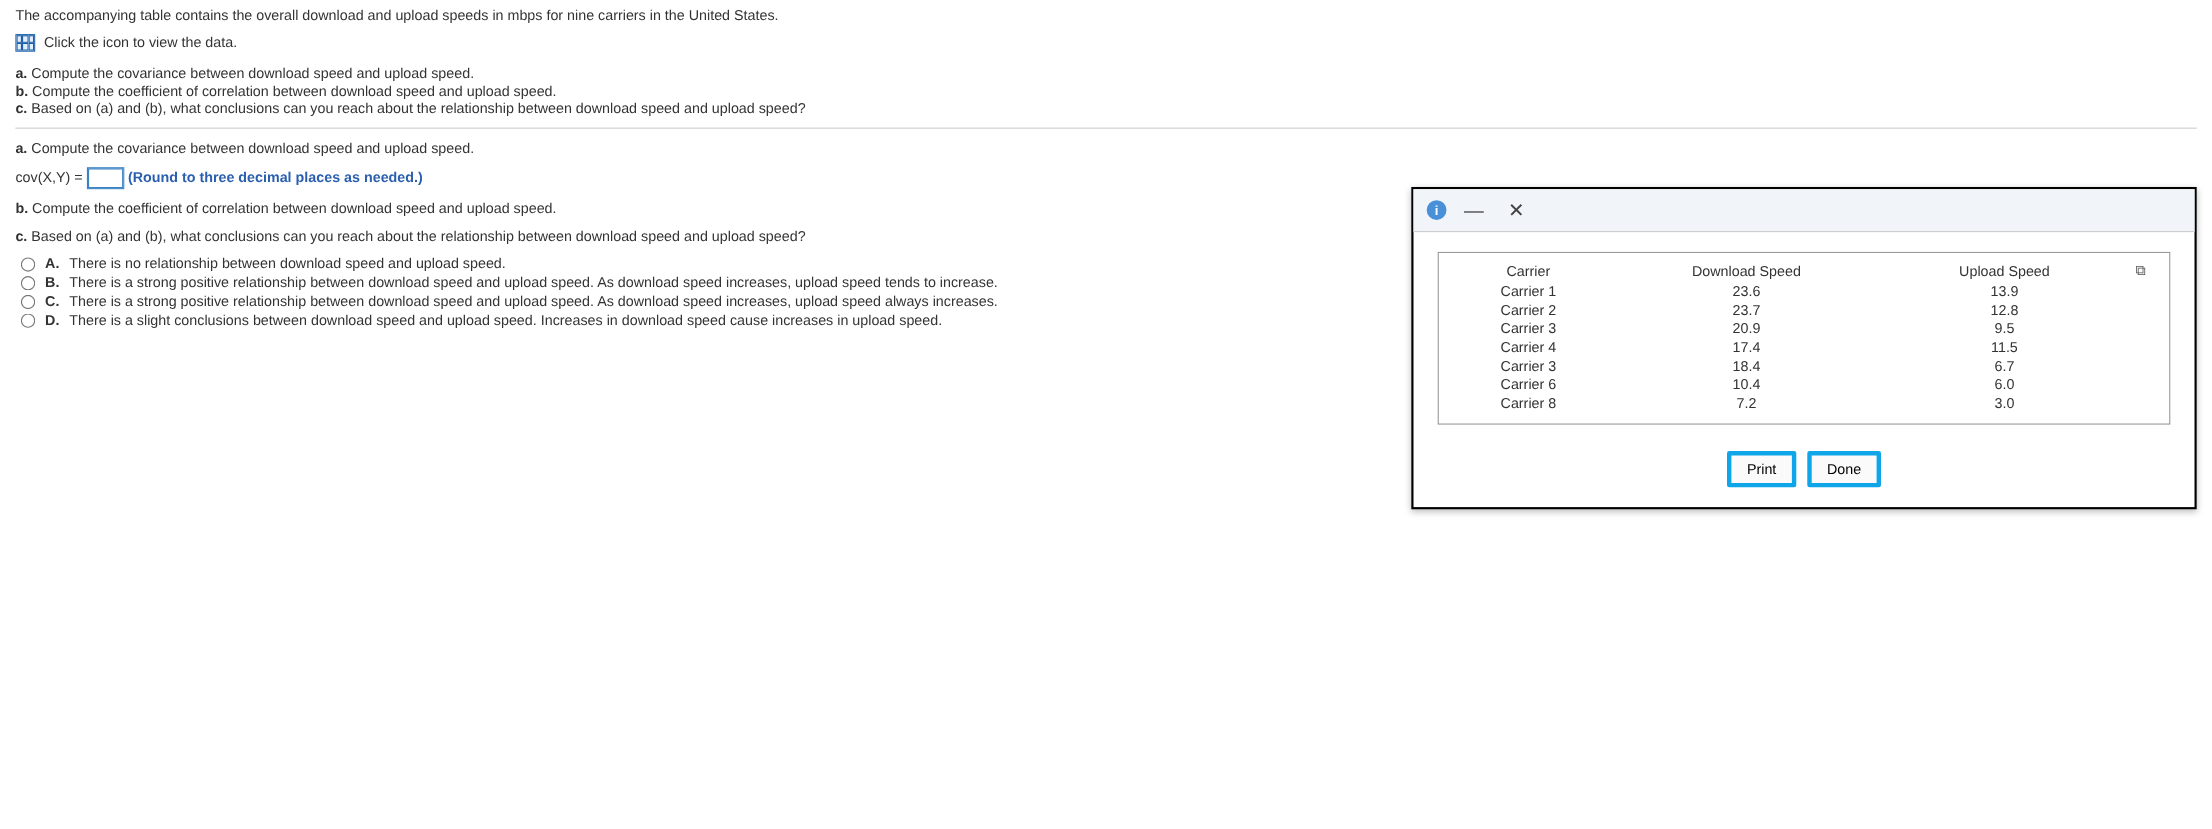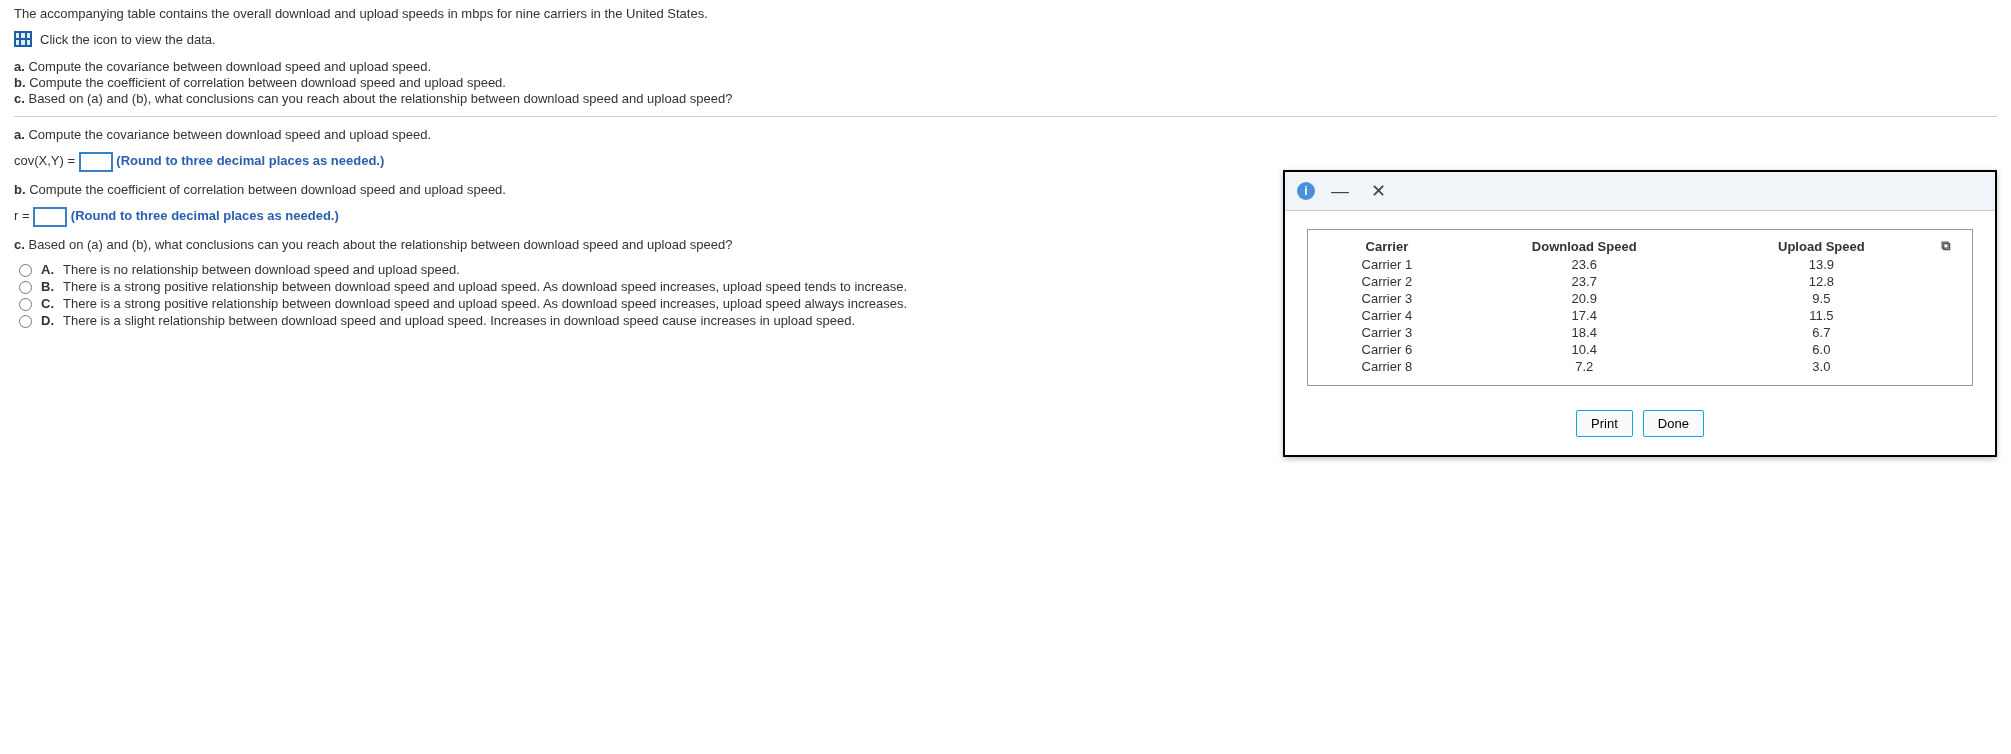"Click the icon to view" .icon-link-row { align-items: center -> none }
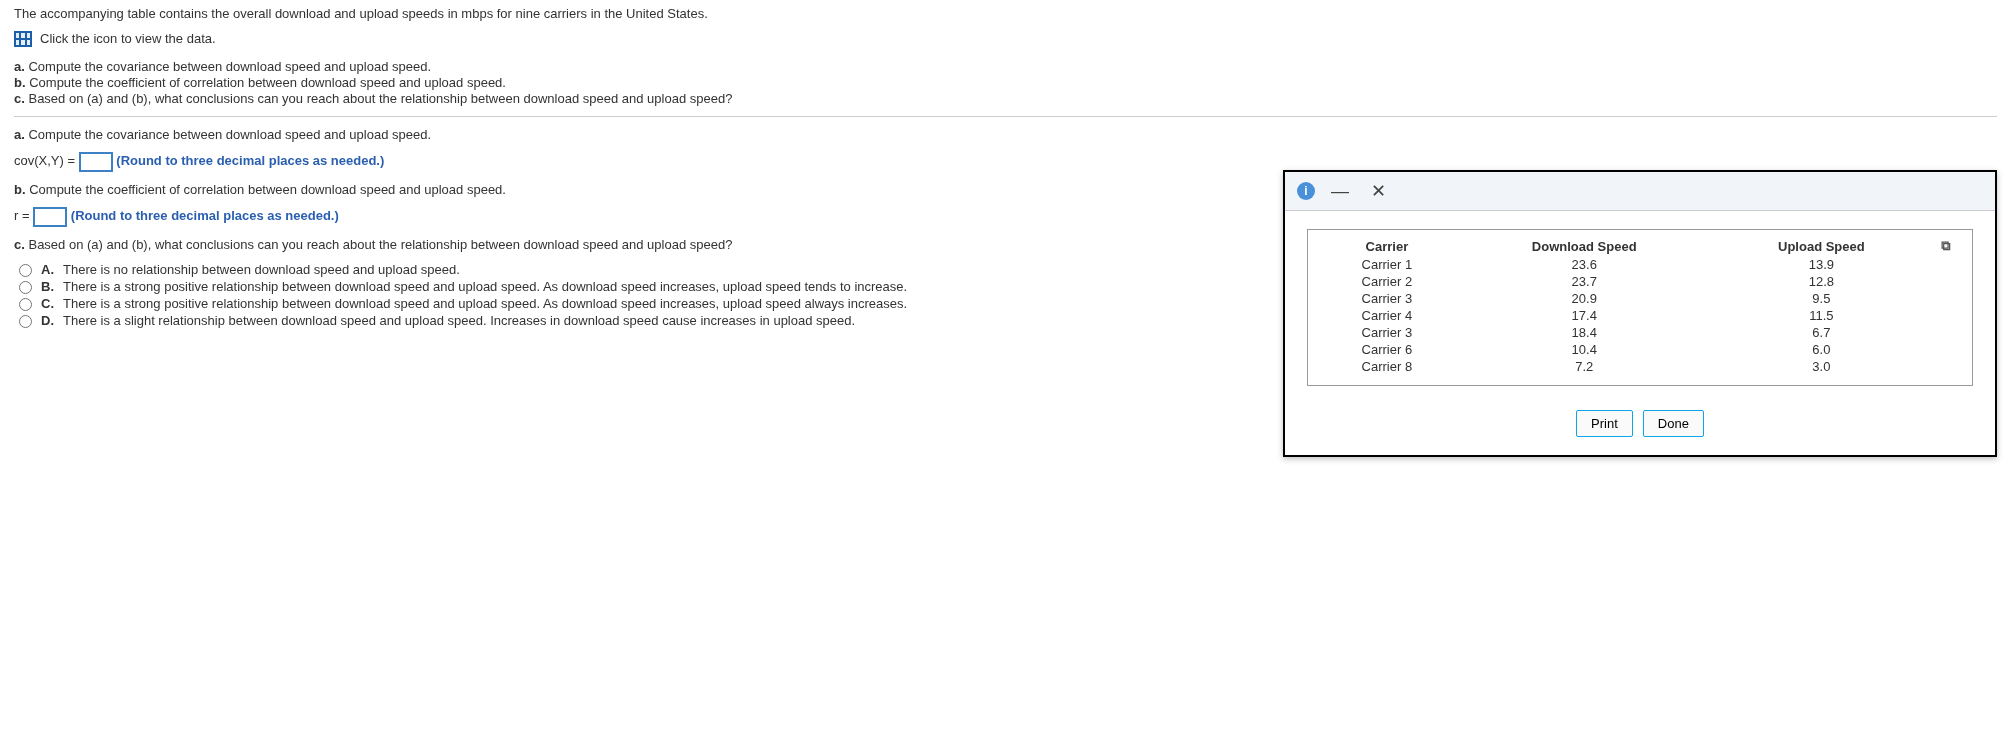"r = (Round to three" div.line { html: <div> <span>r =</span> <input> <span>(Round to three decimal places as needed.)</span> </div> -> none }
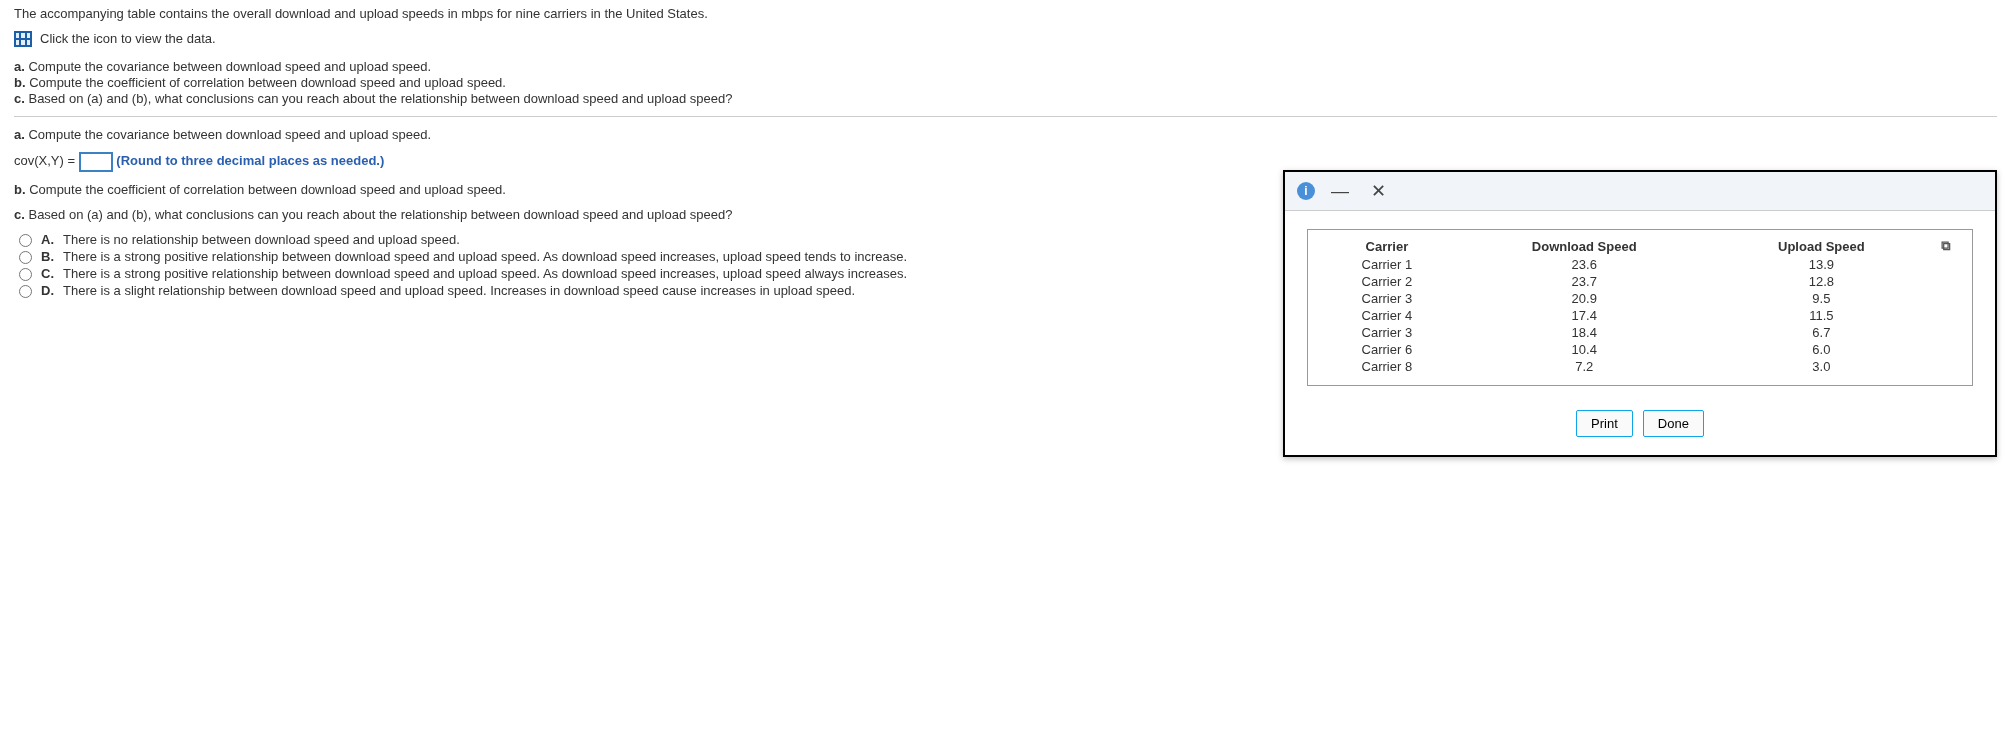"Carrier" table.data th { font-weight: bold -> normal }
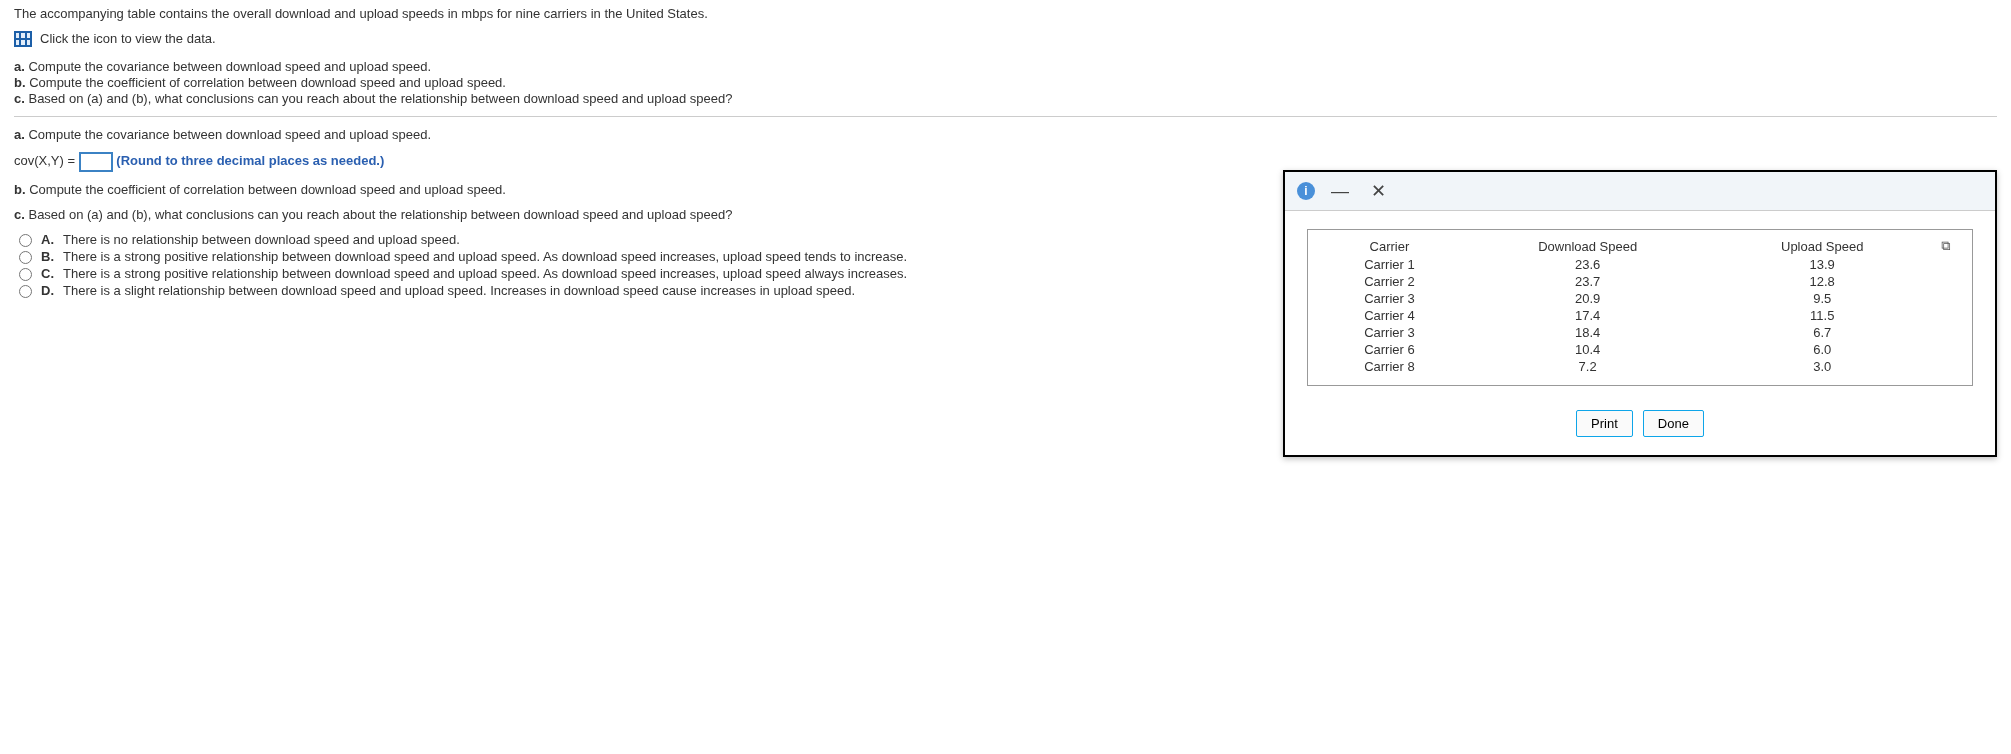"There is a slight relationship" span { text: relationship -> conclusions }
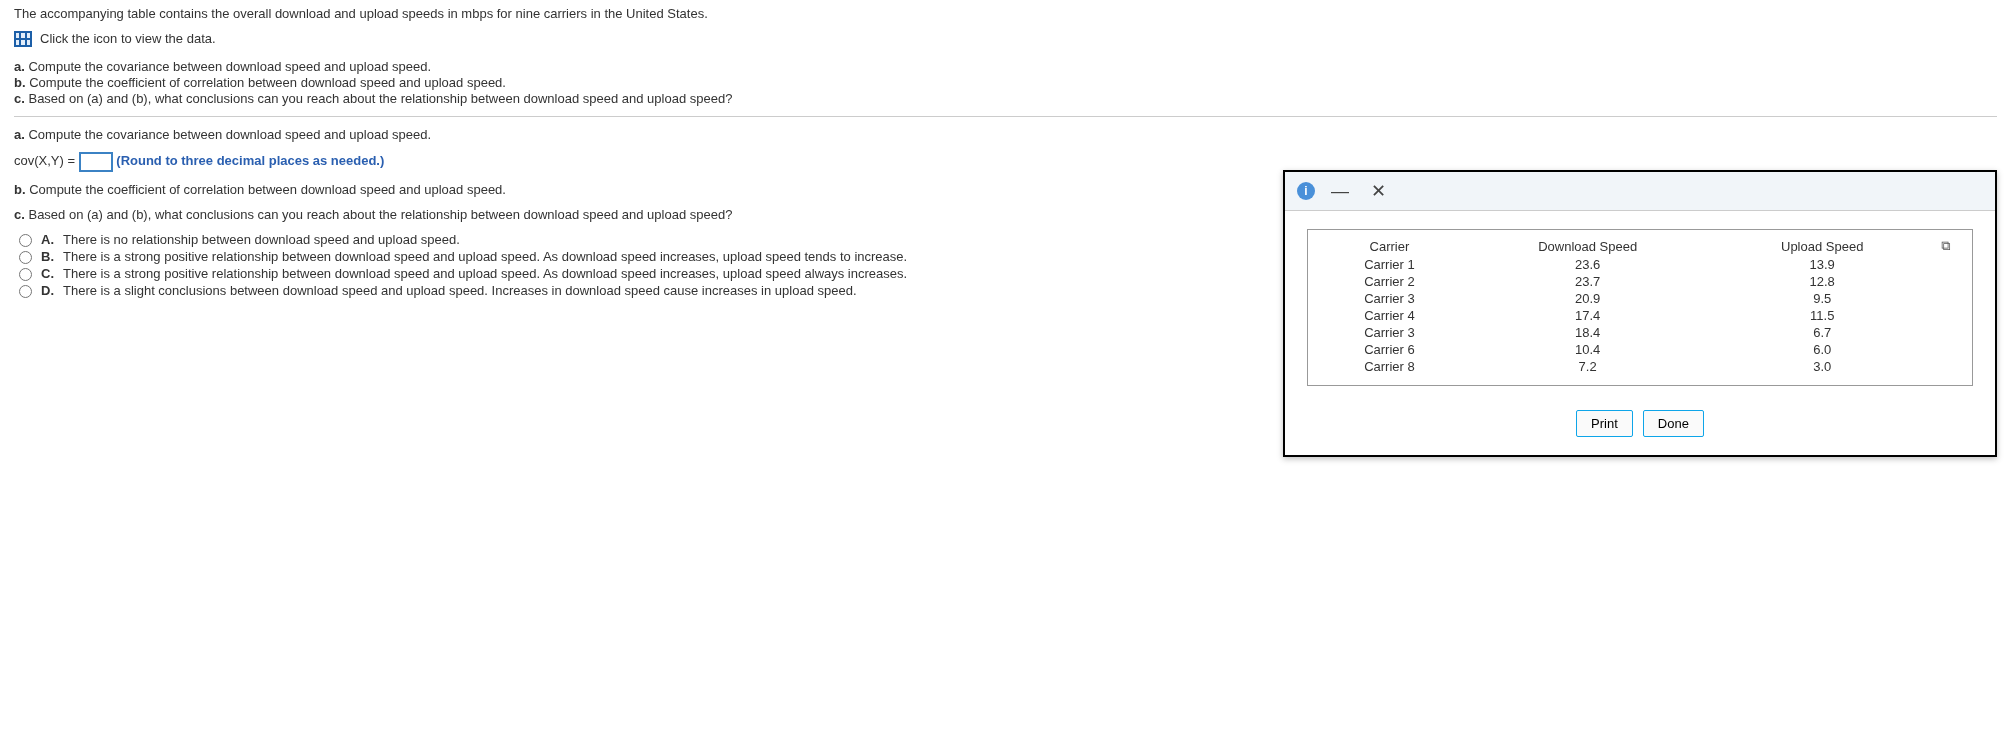"Print" .btn { border: 1px solid #0ea5e9 -> 4px solid #0ea5e9 }
